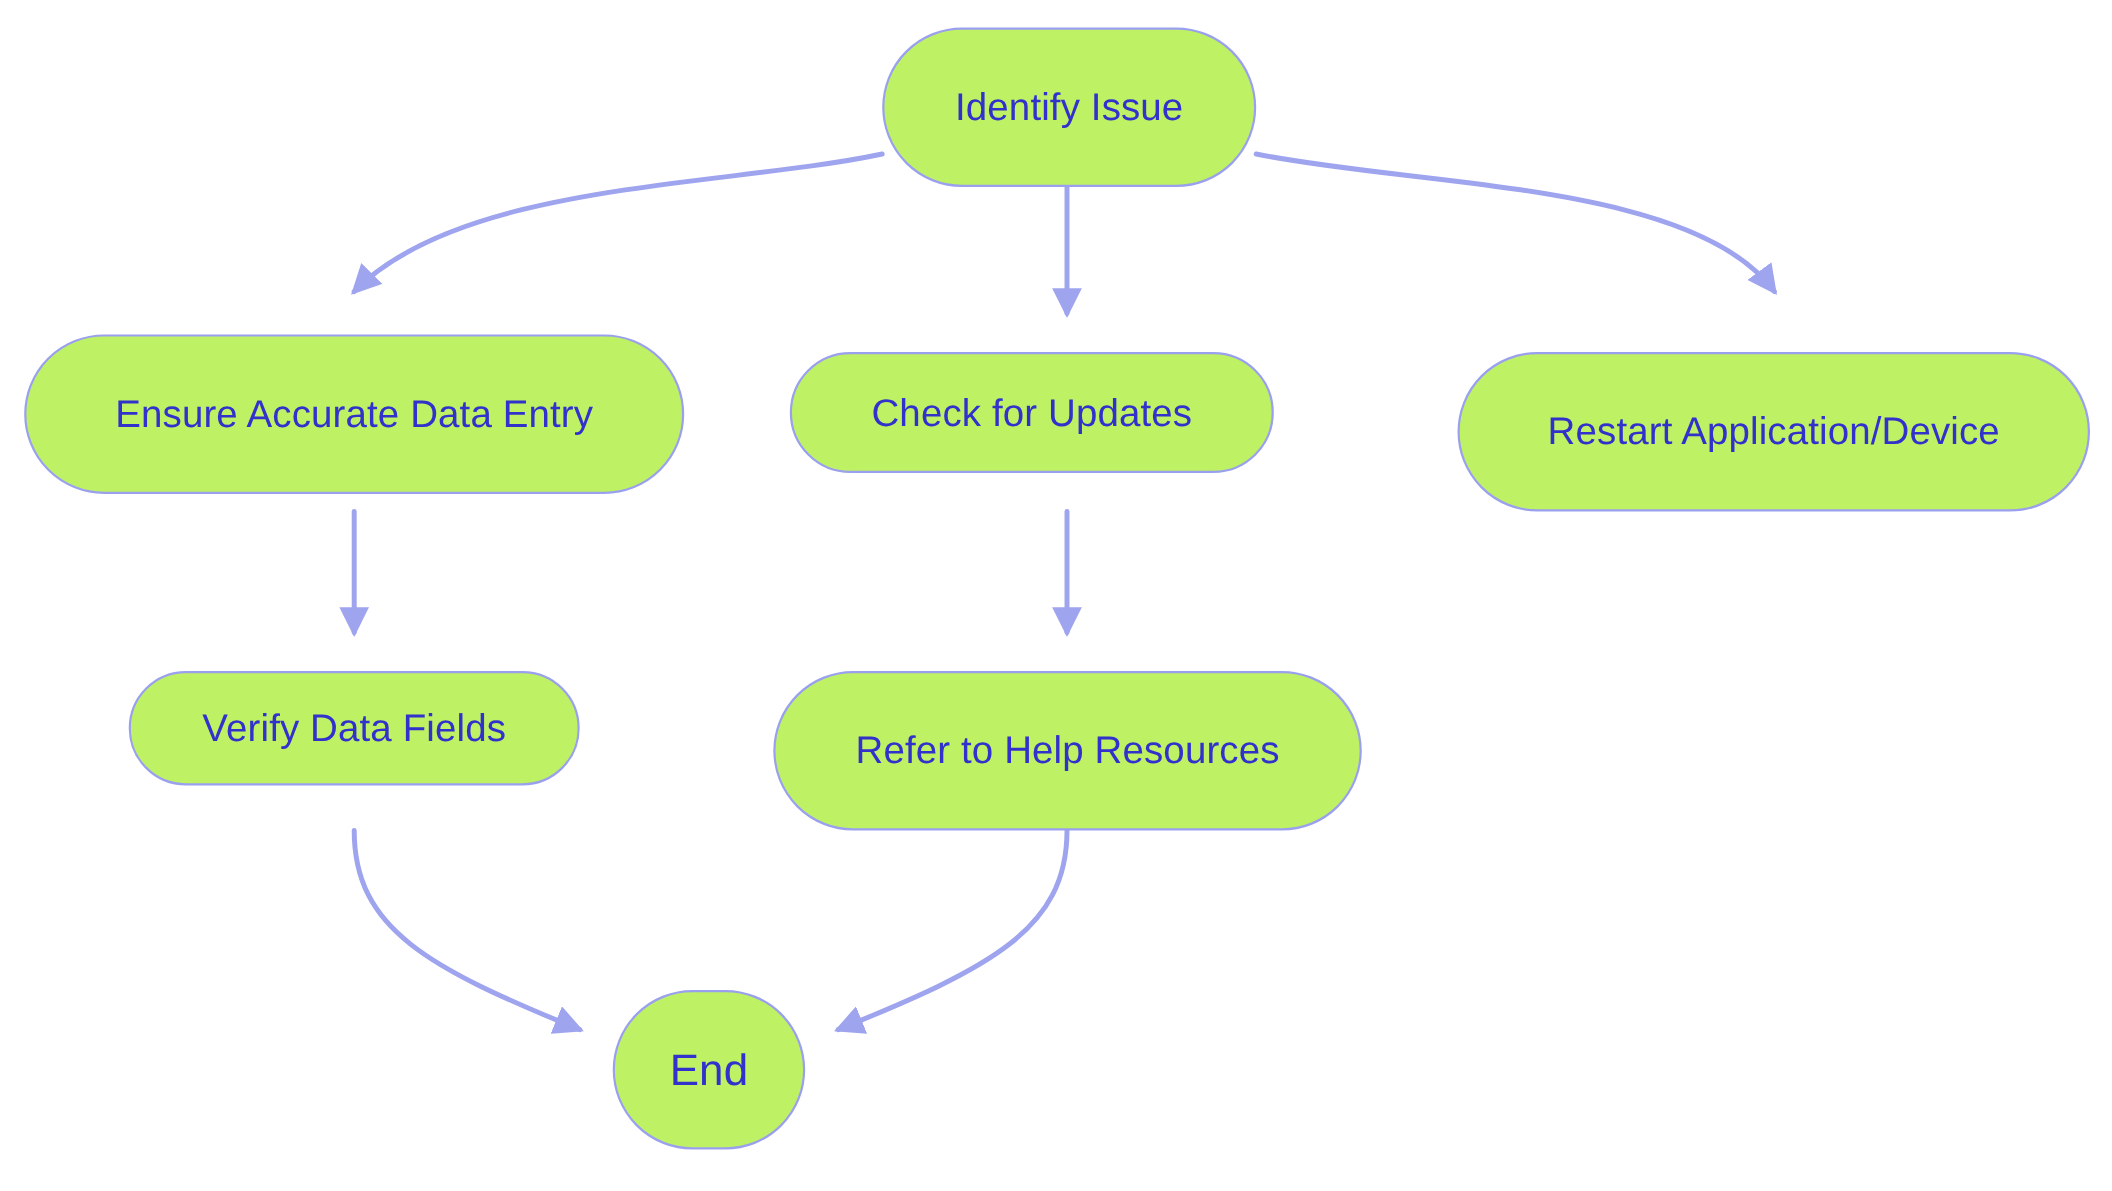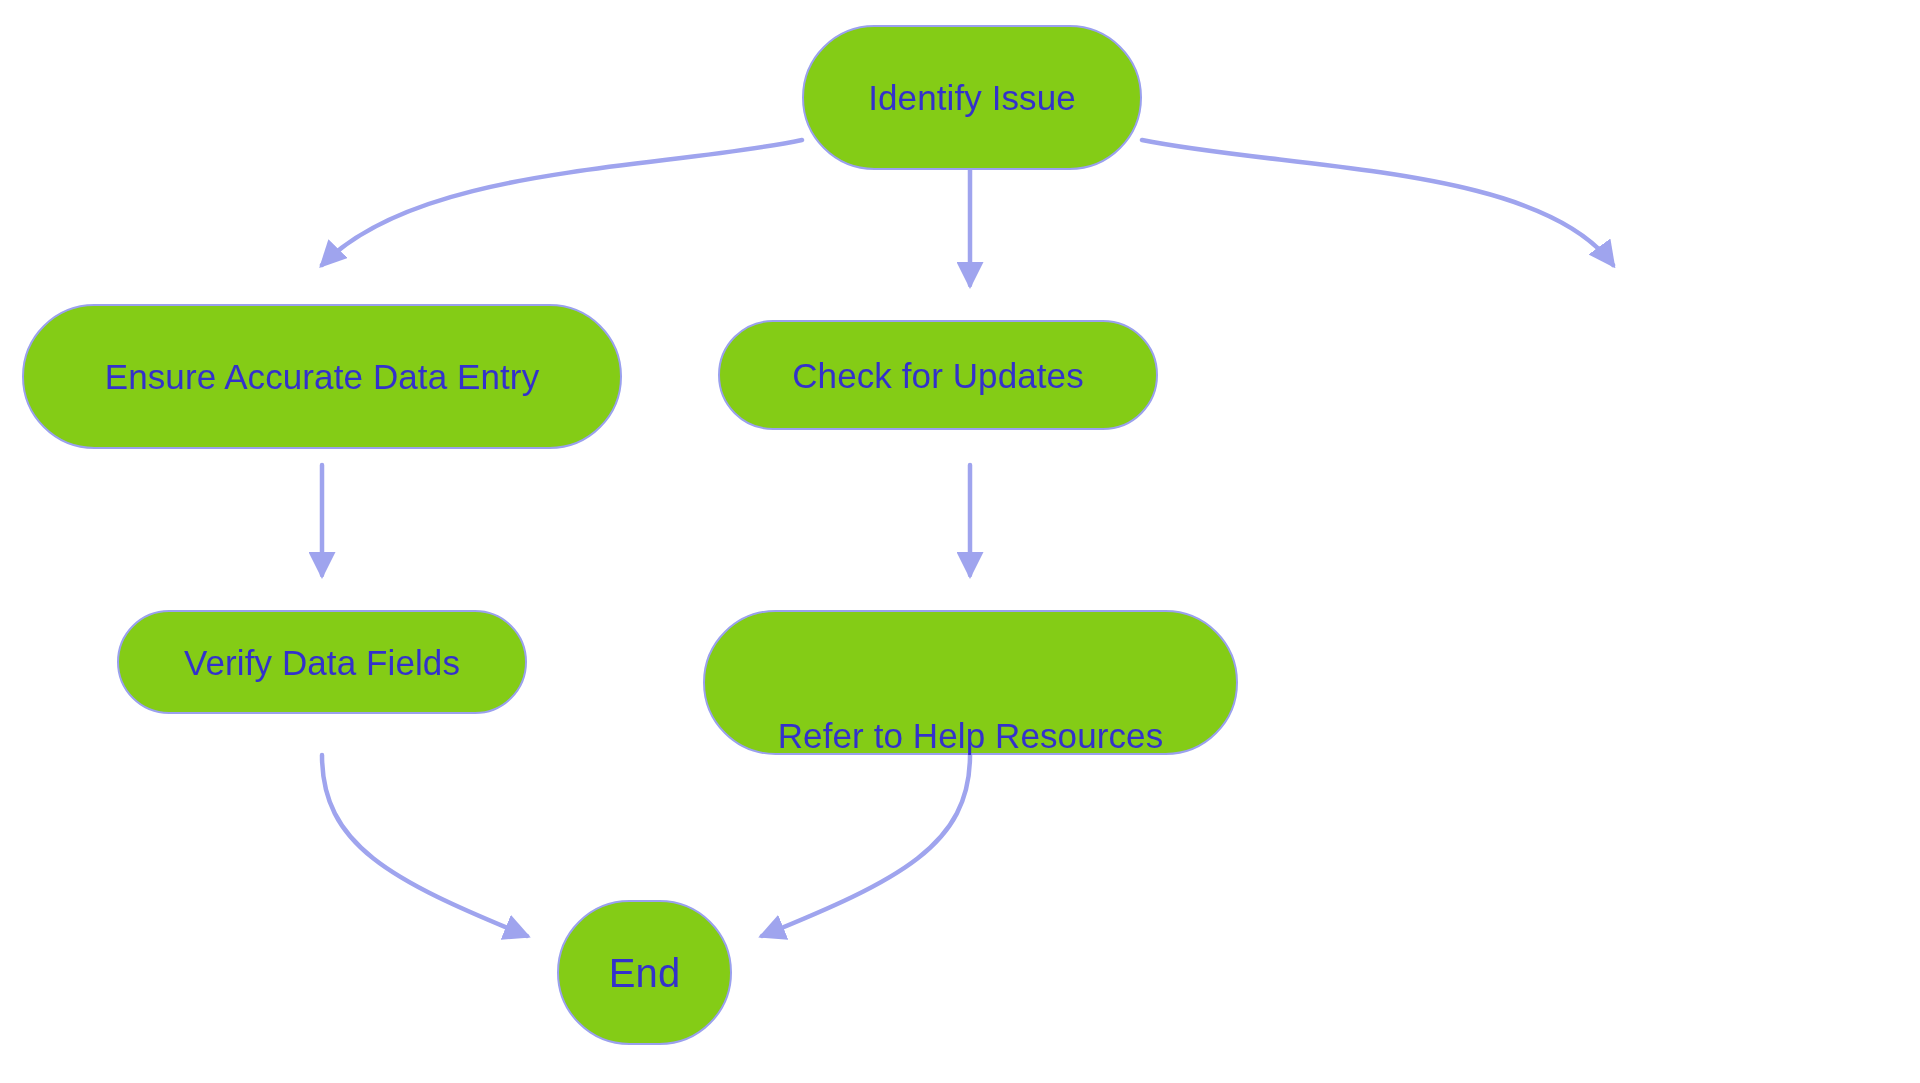"Identify Issue" .node { background: #84cc16 -> #bef264 }
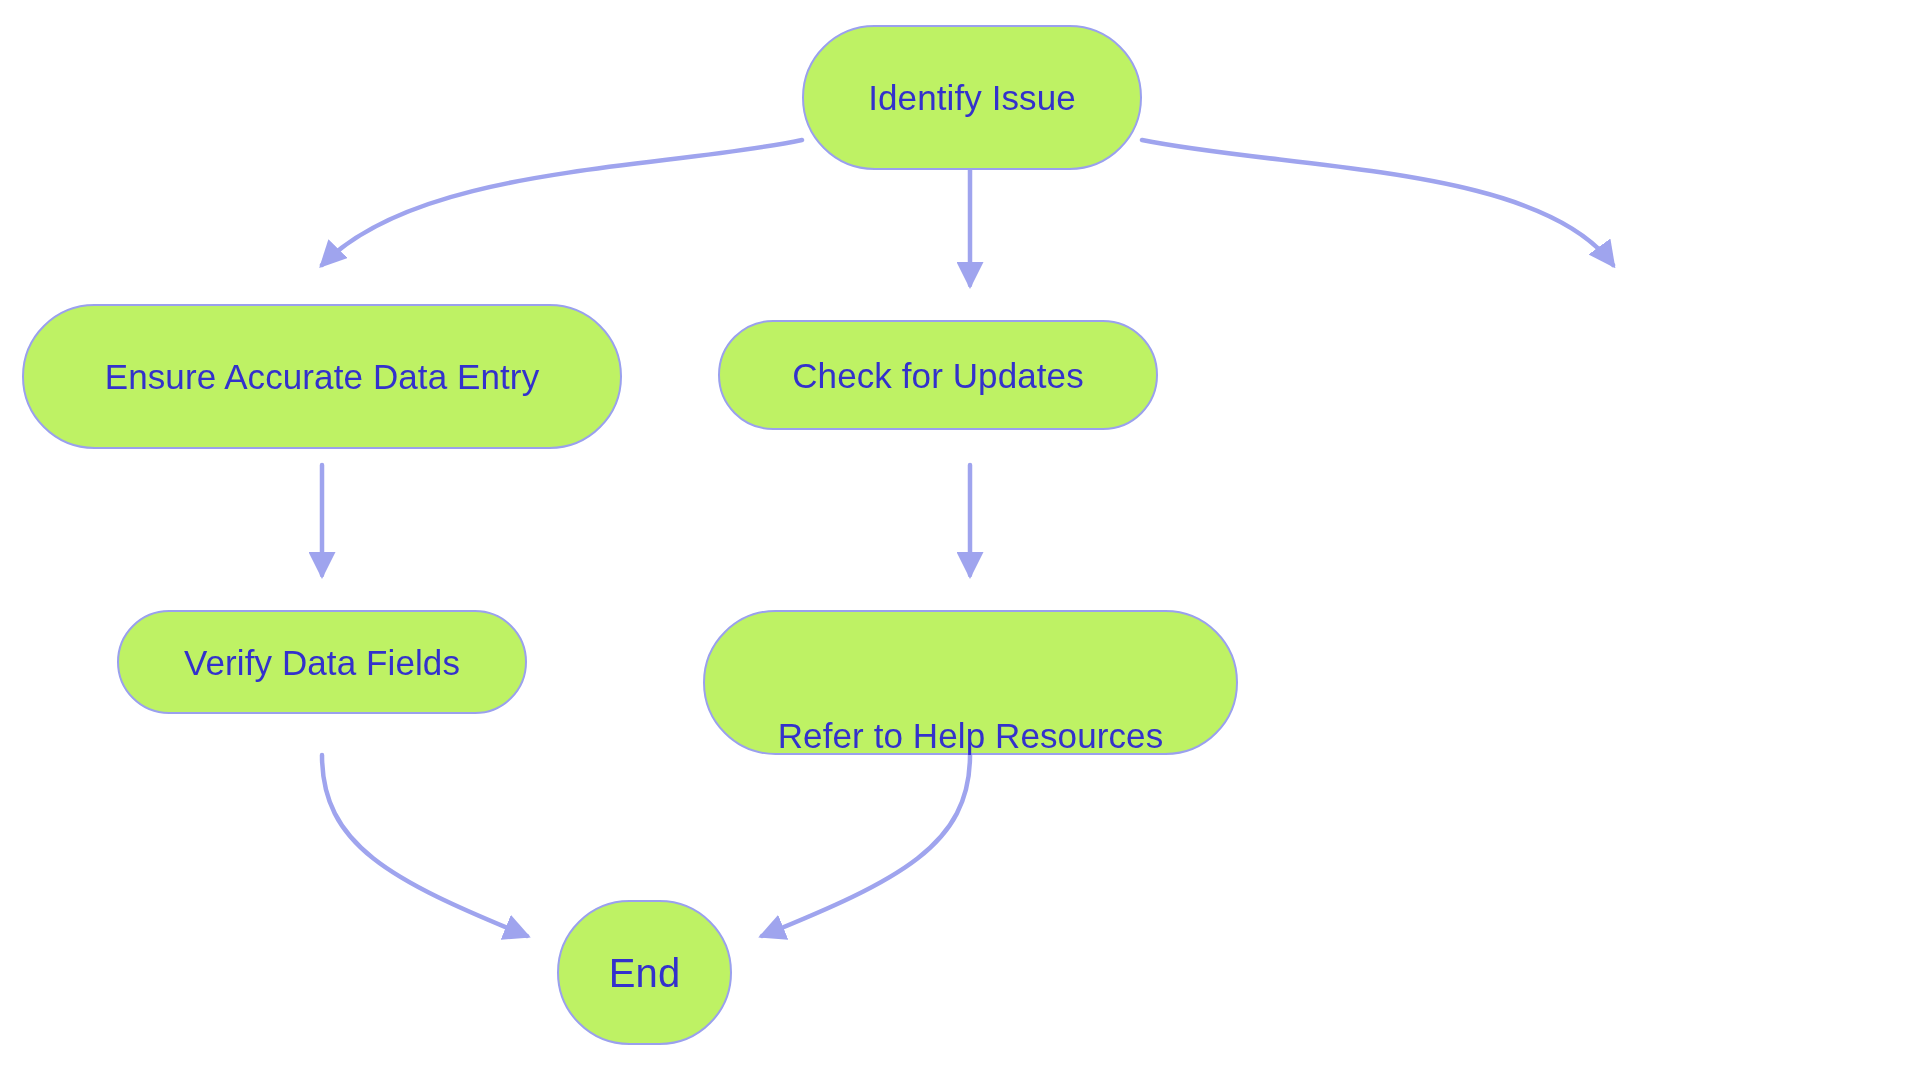"Restart Application/Device" div.node { html: none -> <div> <span>Restart Application/Device</span> </div> }
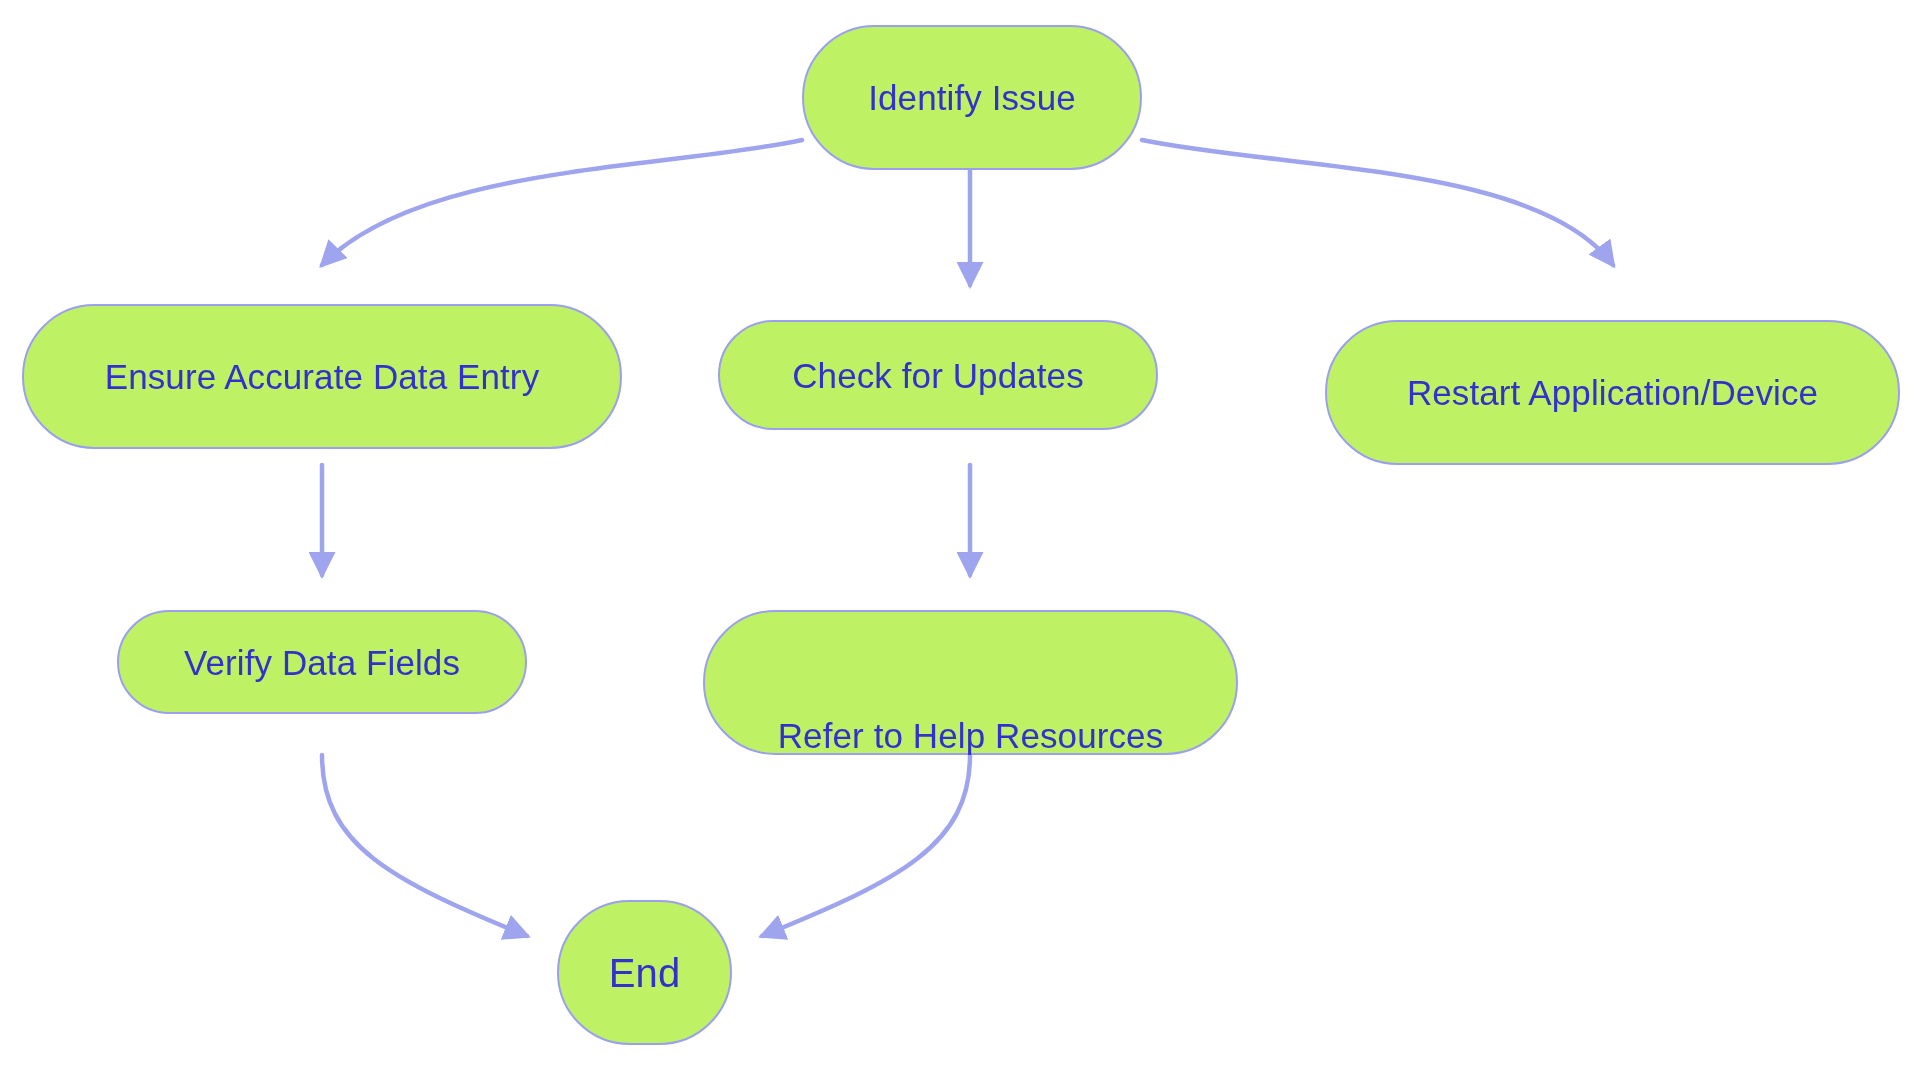"Refer to Help Resources" #node-refer-to-help-resources { align-items: flex-end -> none }
